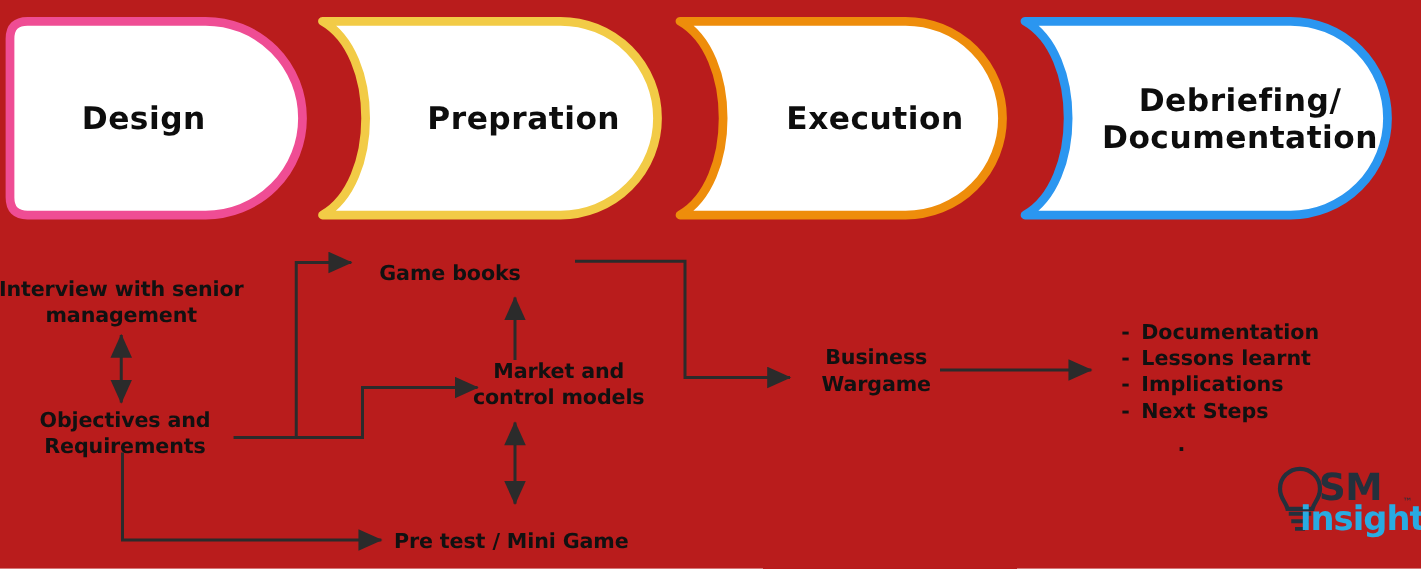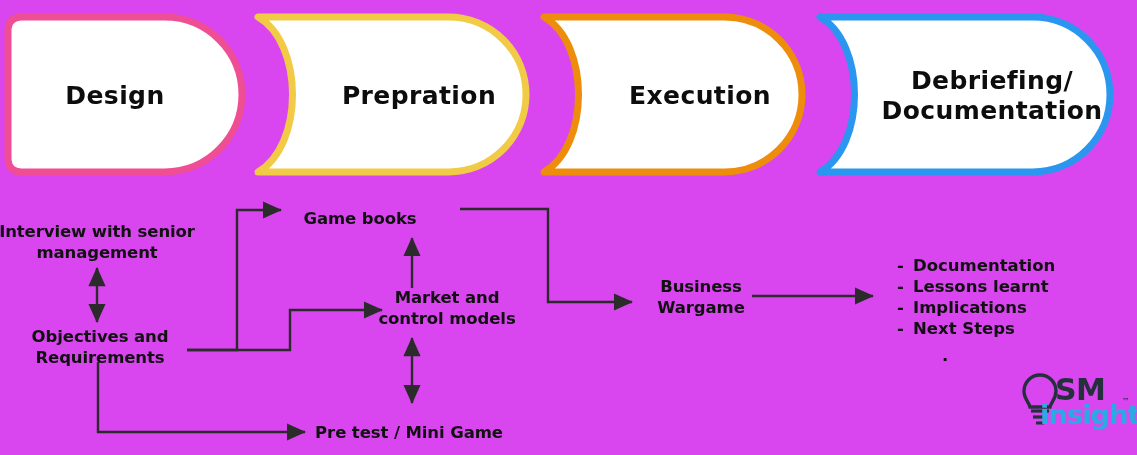"Design" #canvas { background: #d946ef -> #b91c1c }
